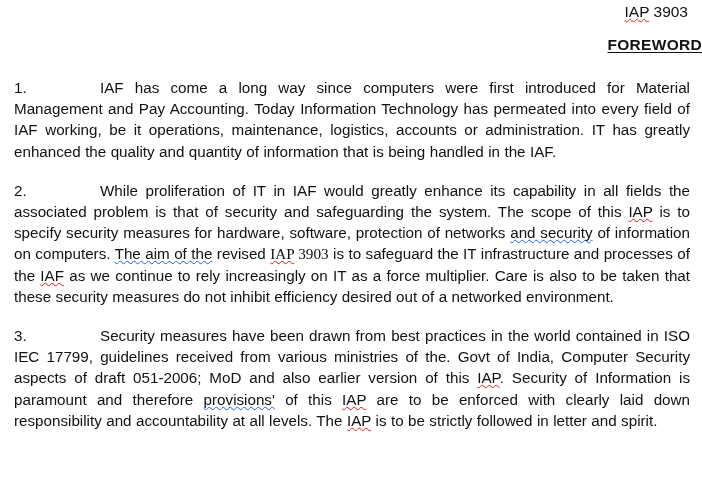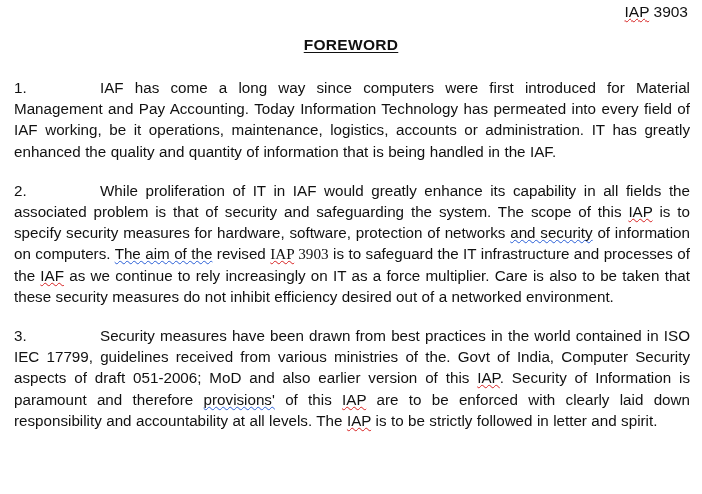"FOREWORD" .doc-title { text-align: center -> right }
